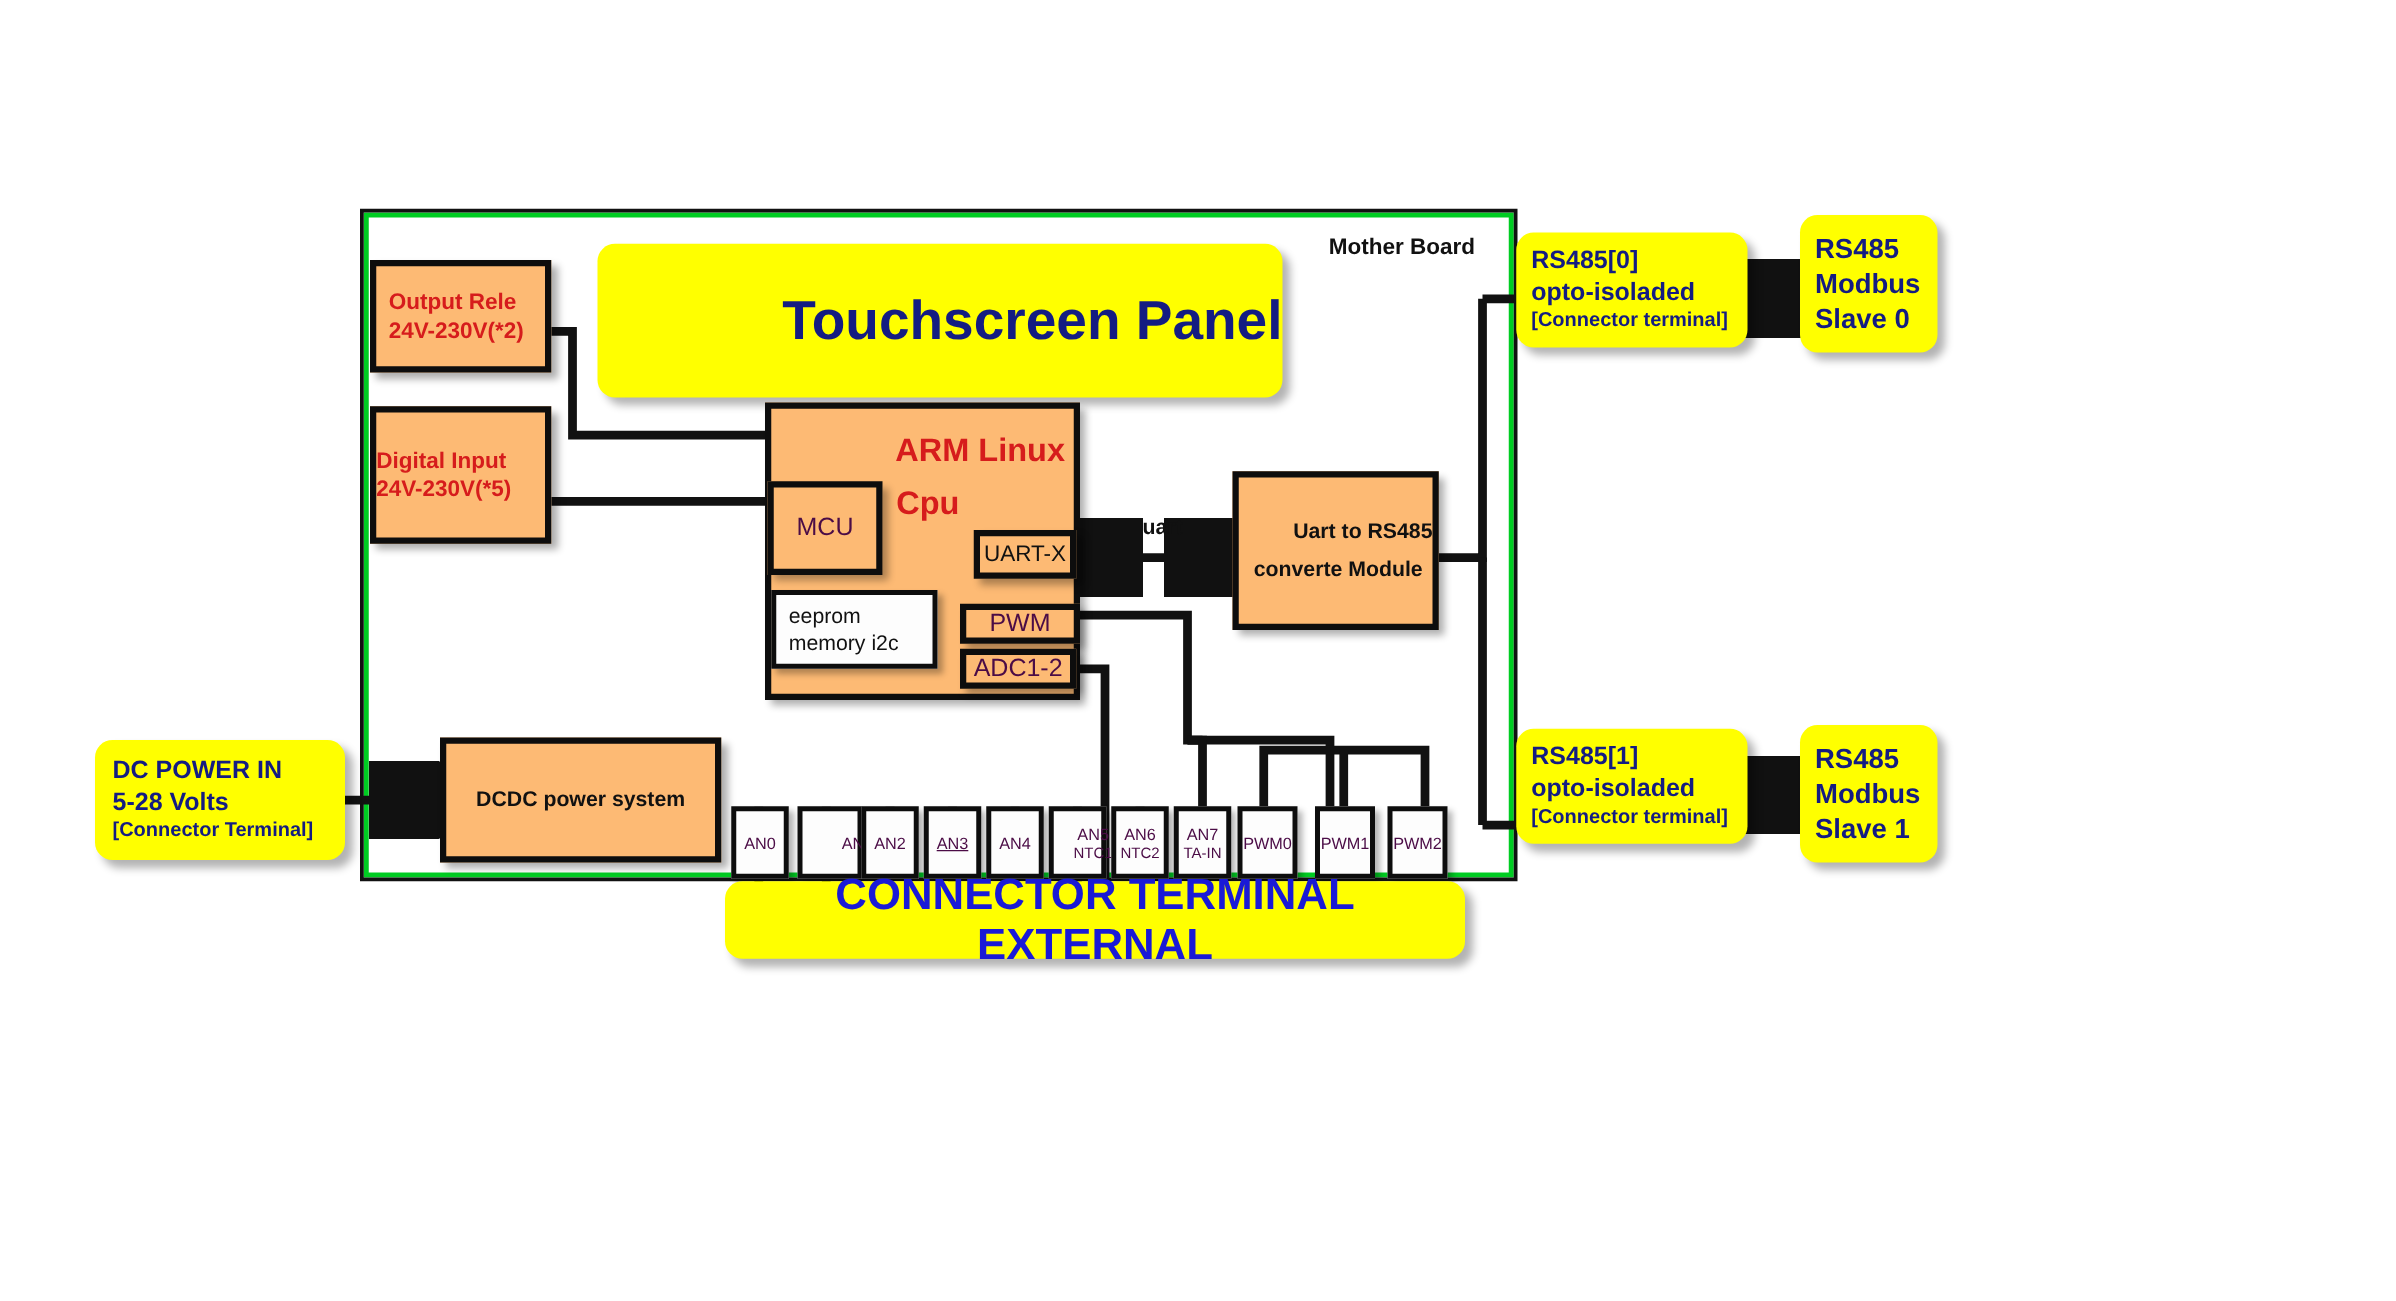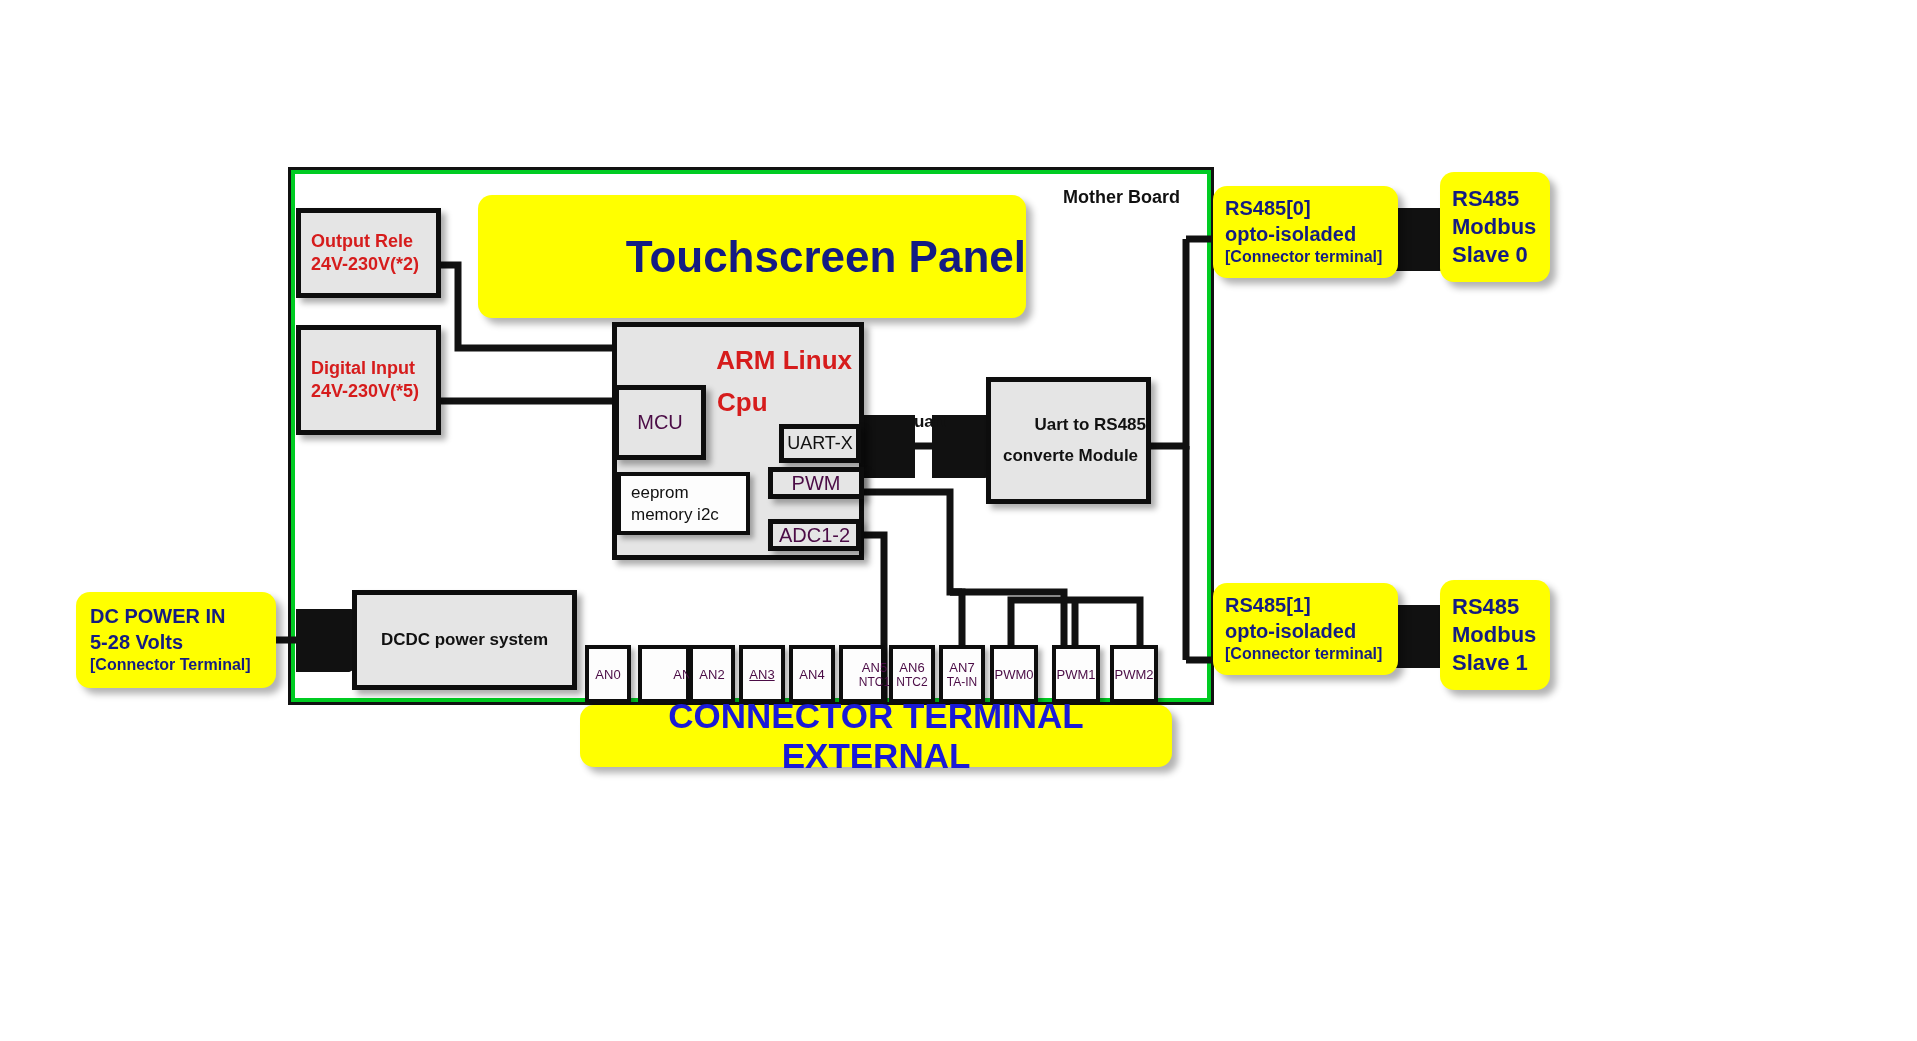"Output Rele" .wbox { background: #e5e5e5 -> #fdba74 }
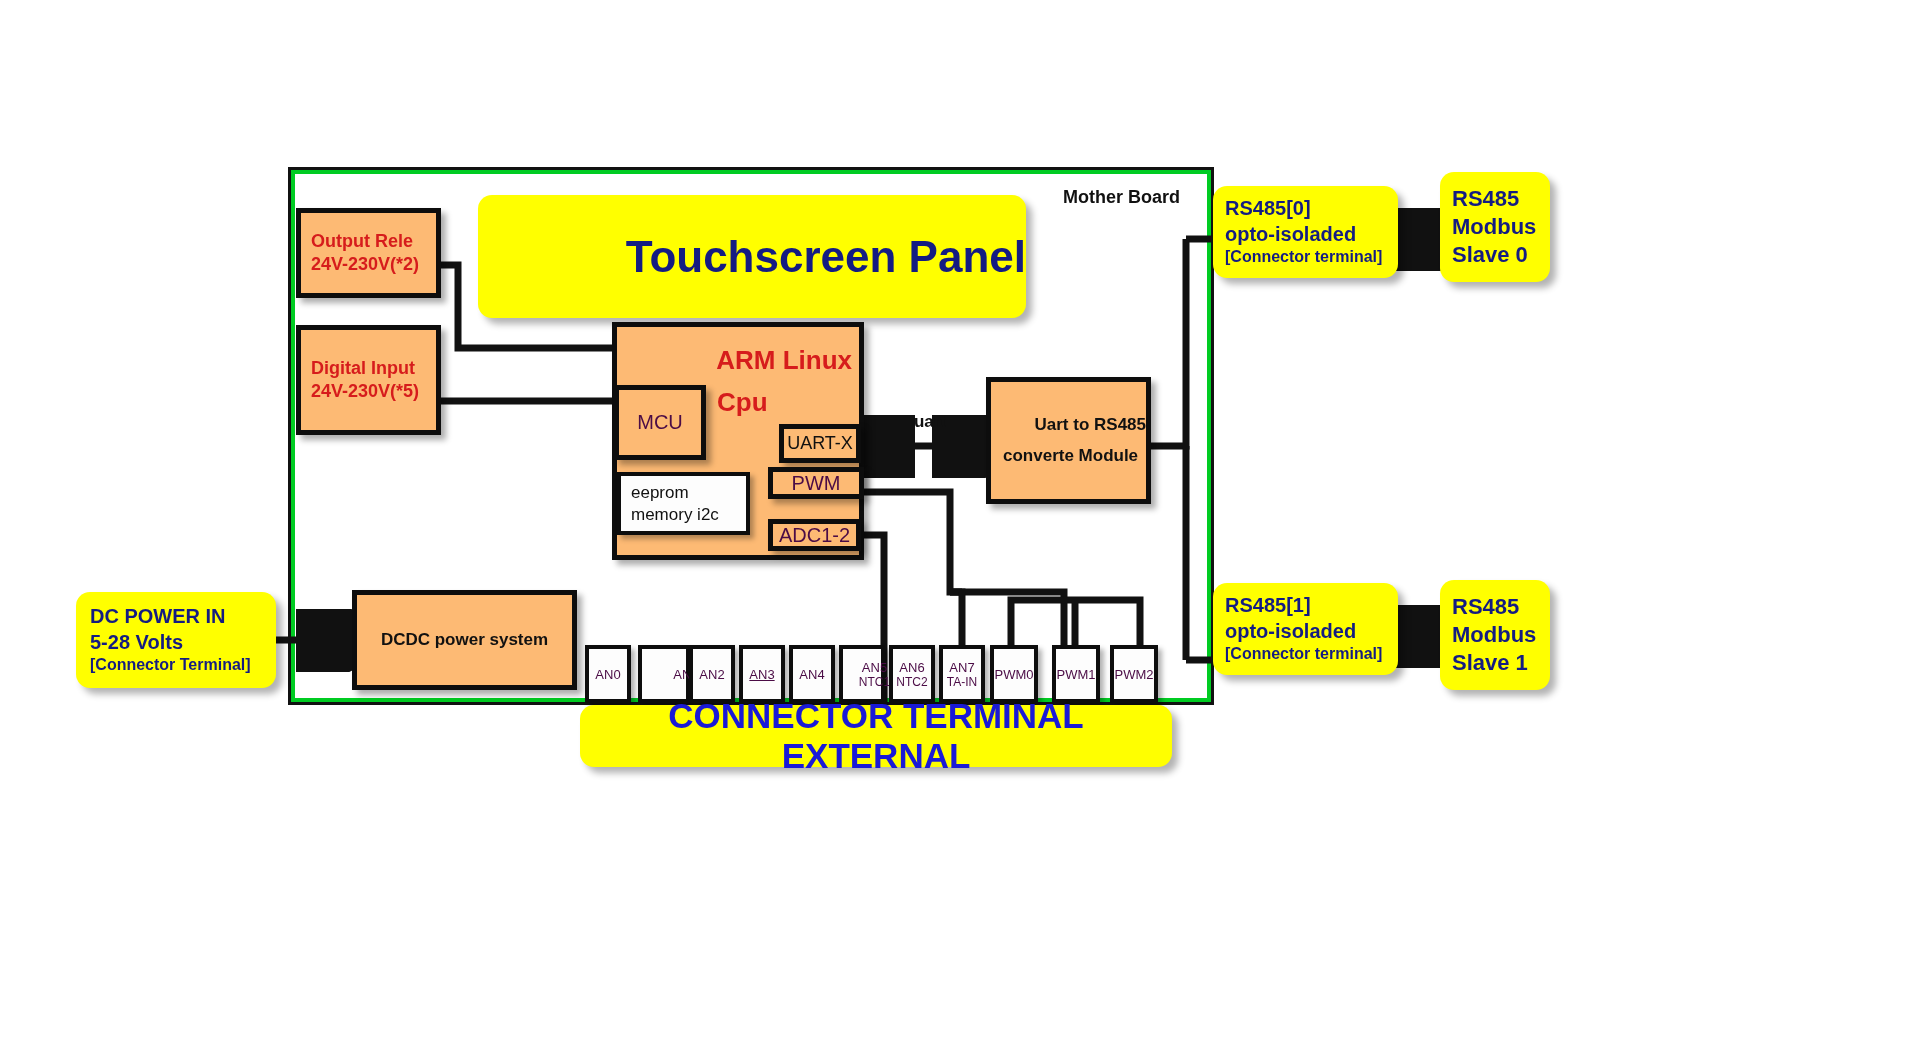"Digital Input" div.abs { padding-left: 10px -> 0 }
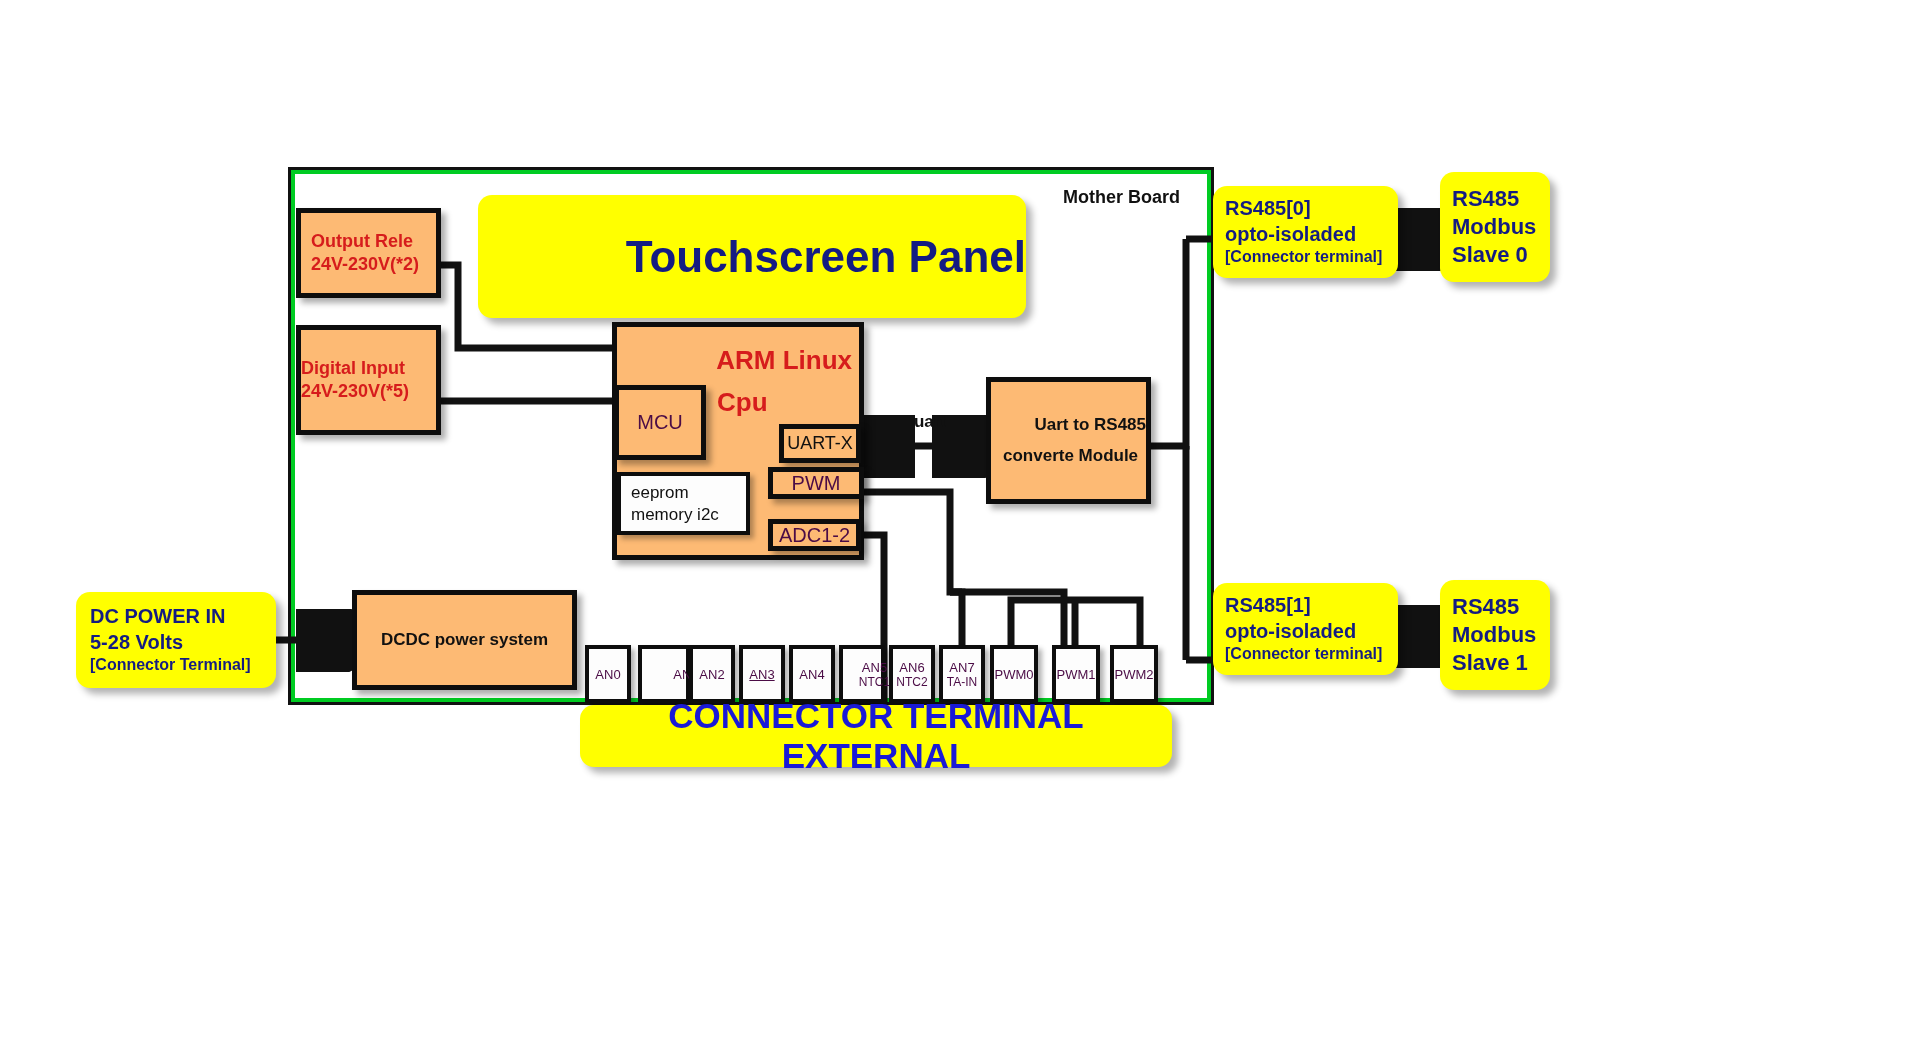"PWM" div.abs { top: 467px -> 483px }
